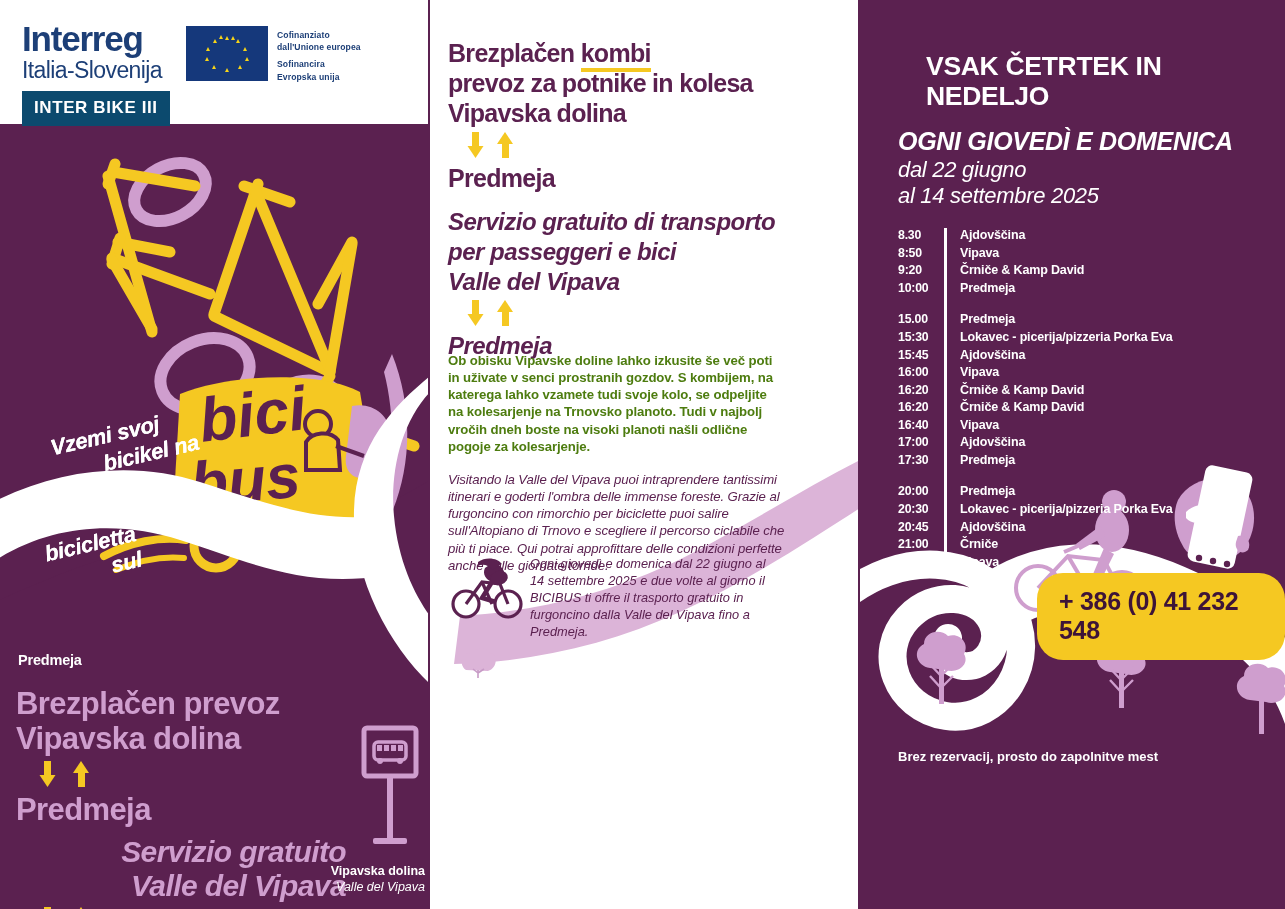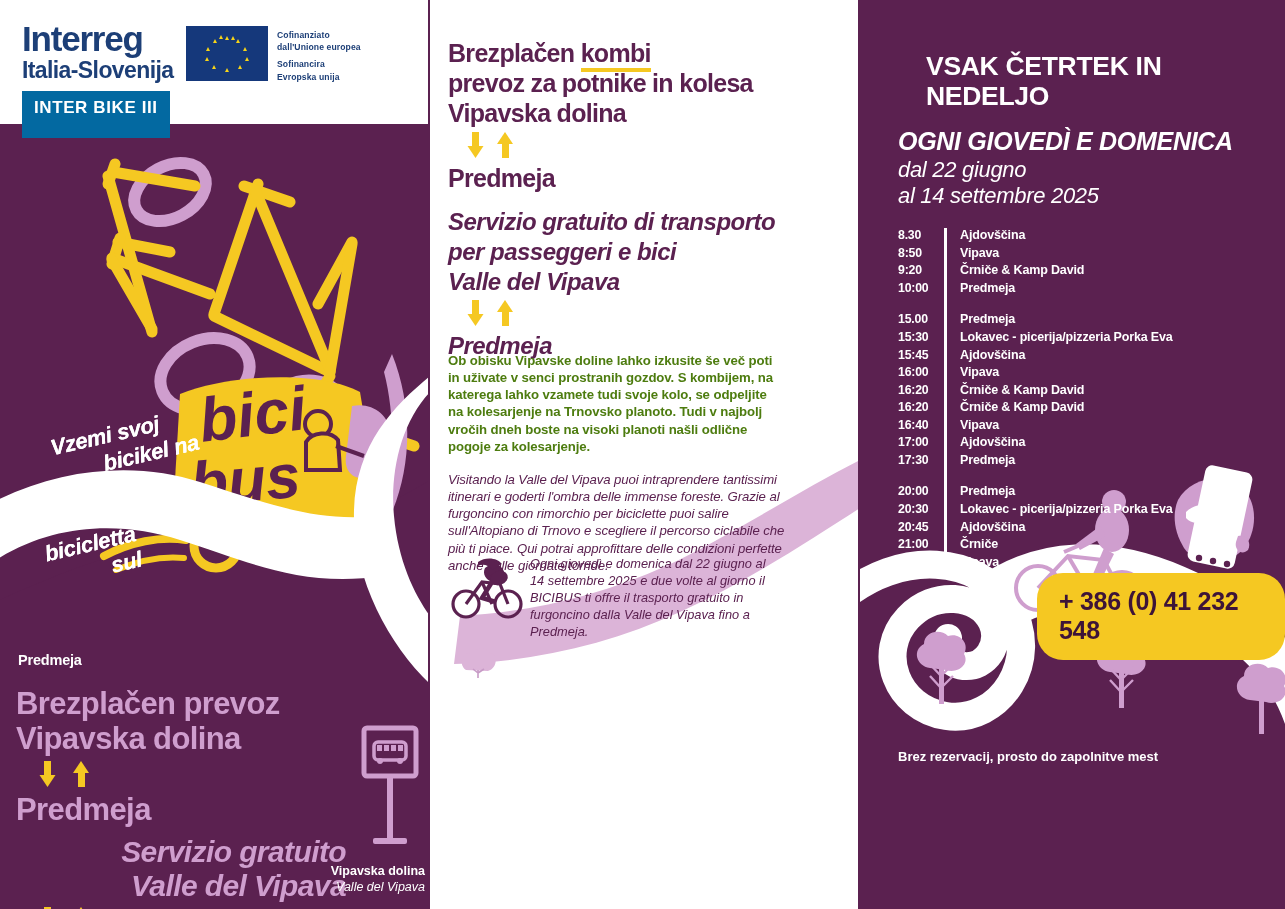"Italia-Slovenija" .ir-sub { font-weight: bold -> normal }
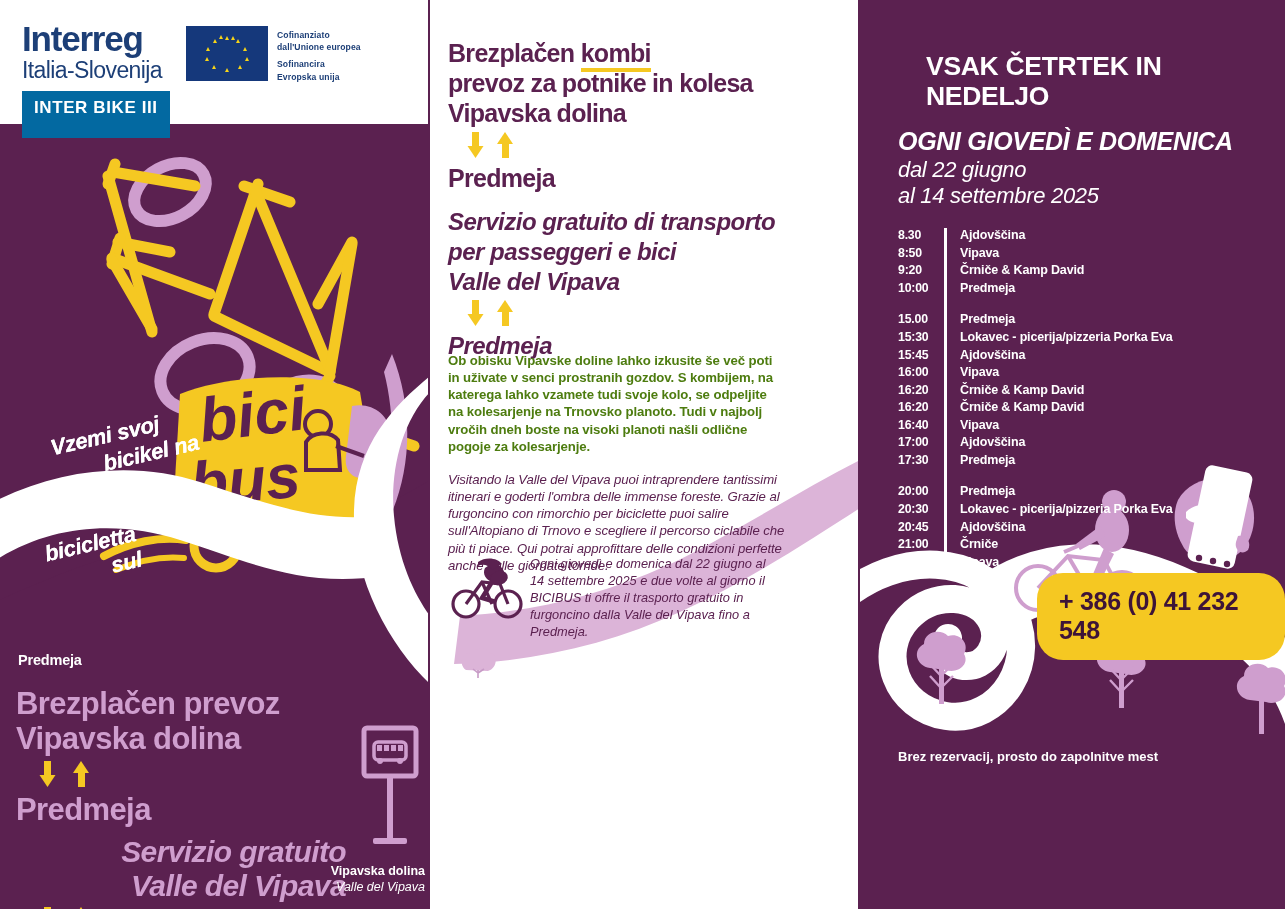"INTER BIKE III" #ir-badge { background: #0369a1 -> #0c4a6e; padding: 7px 12px 20px 12px -> 7px 12px 8px 12px }
